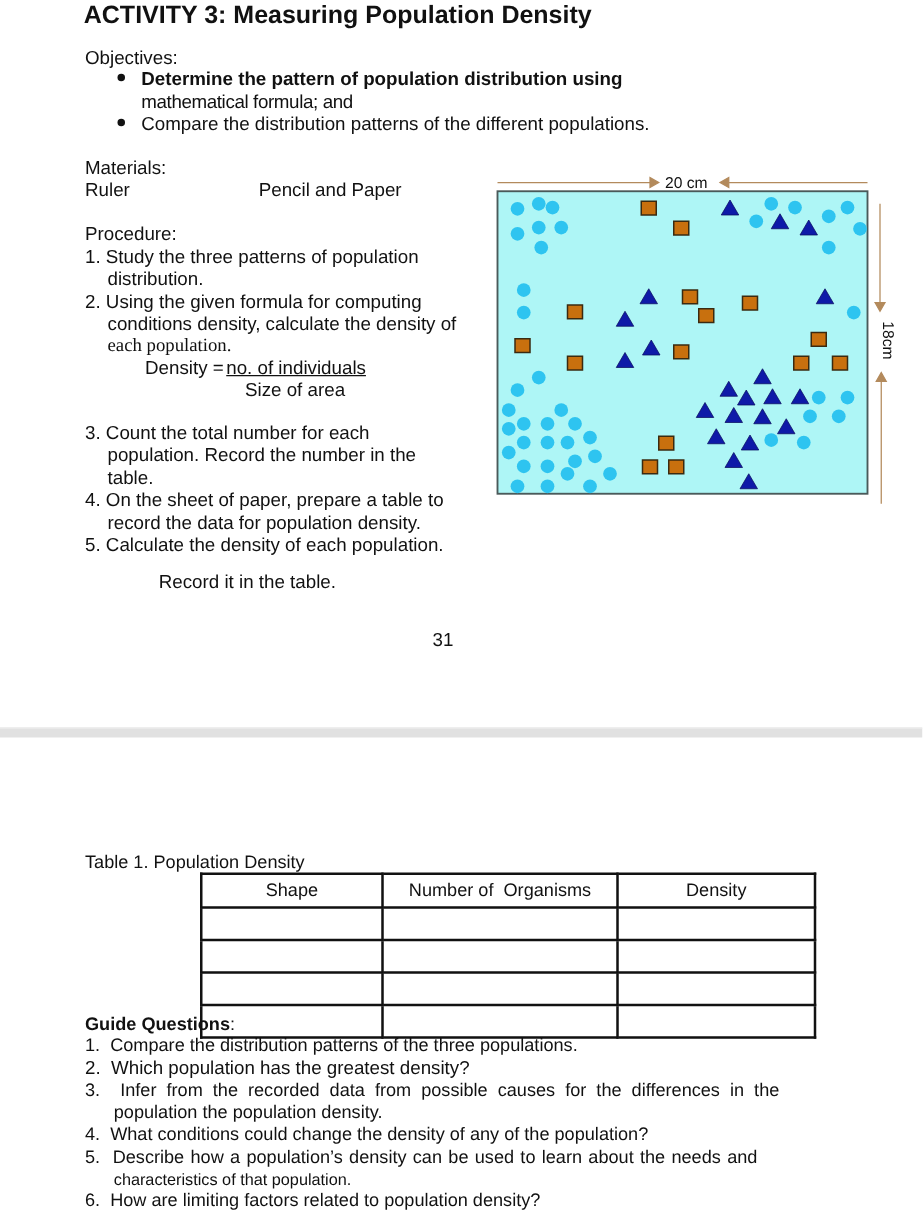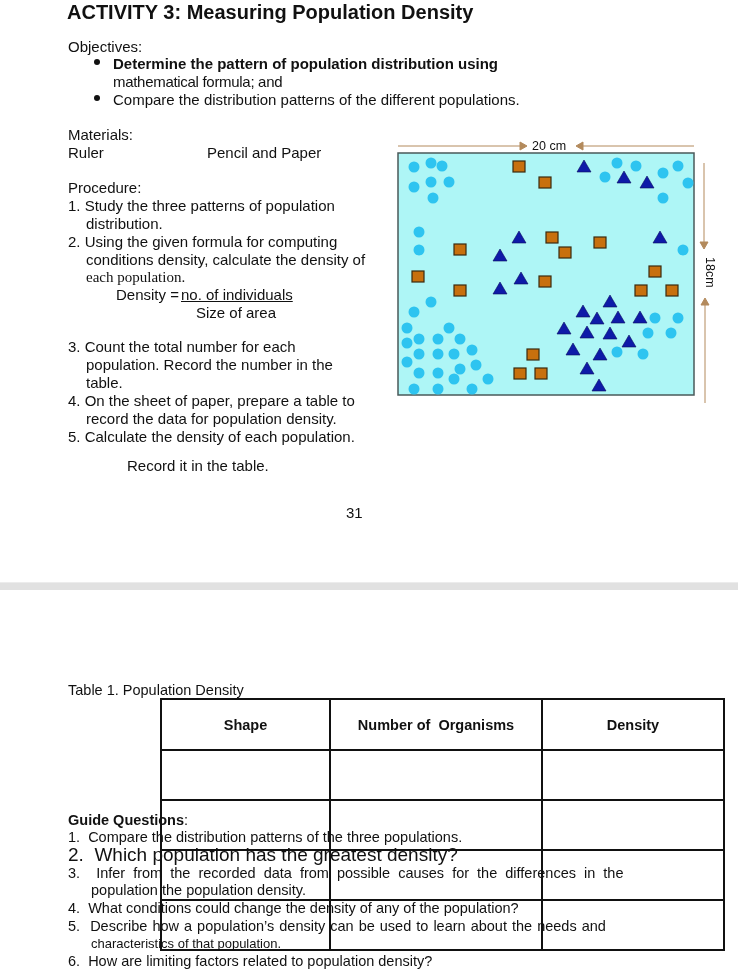"Shape" table.pd td, table.pd th { font-weight: bold -> normal; padding: 16px -> 4px }
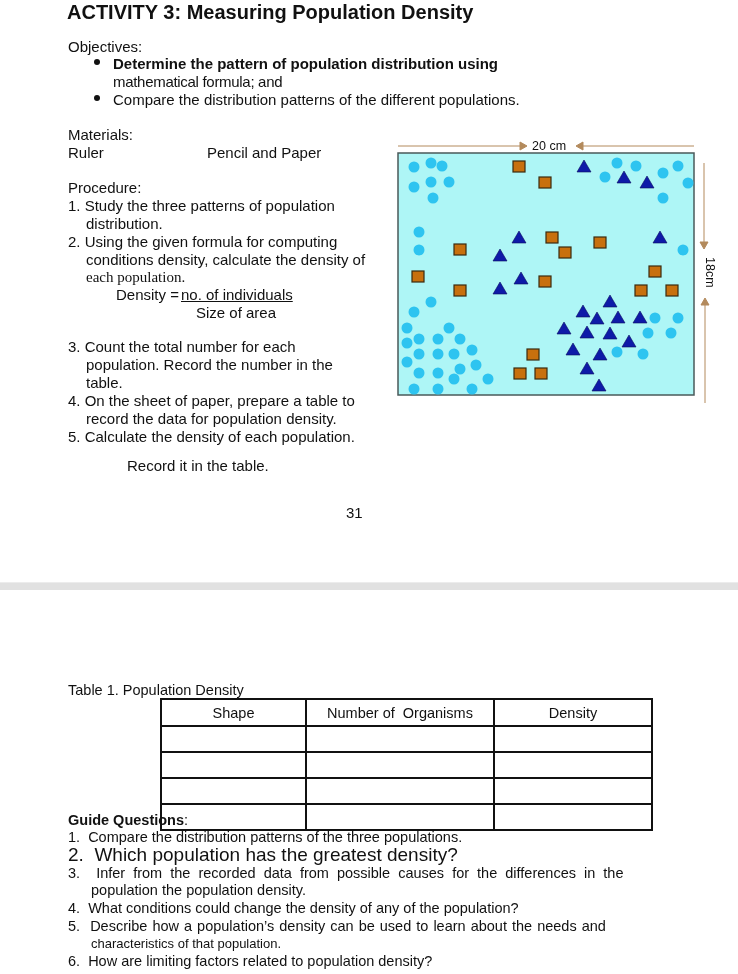"2. Which population has the" div.abs { font-size: 19px -> 15px }
